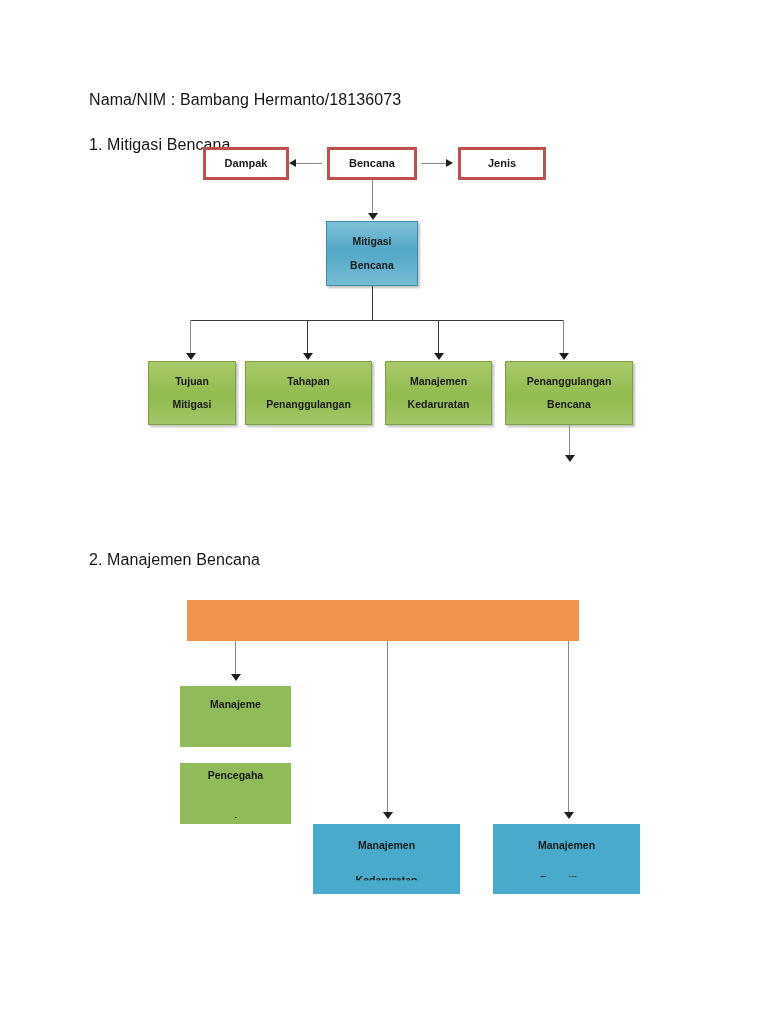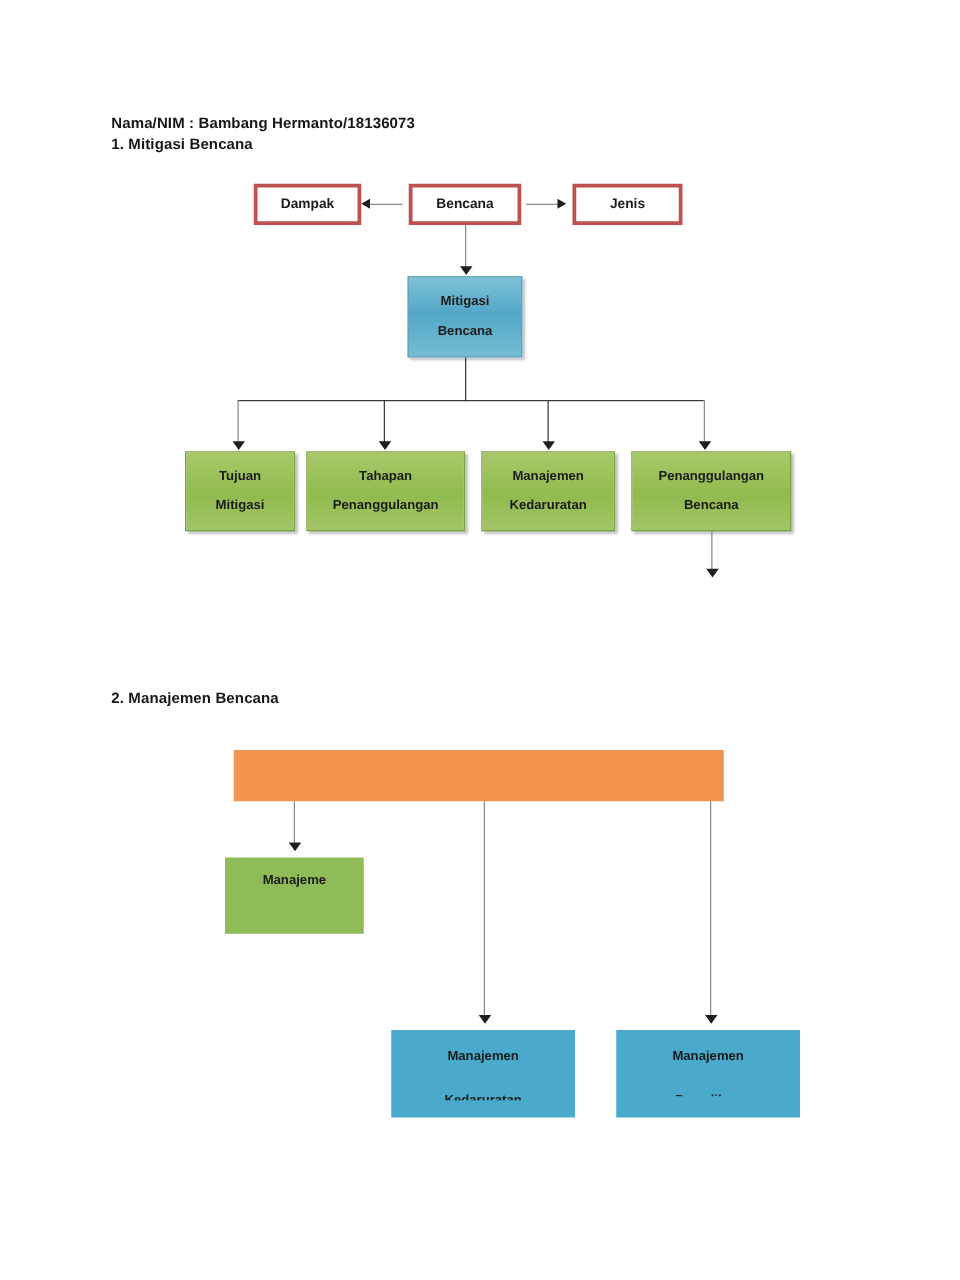"Nama/NIM : Bambang Hermanto/18136073" .doc-text { font-size: 12px -> 16px; font-weight: bold -> normal }
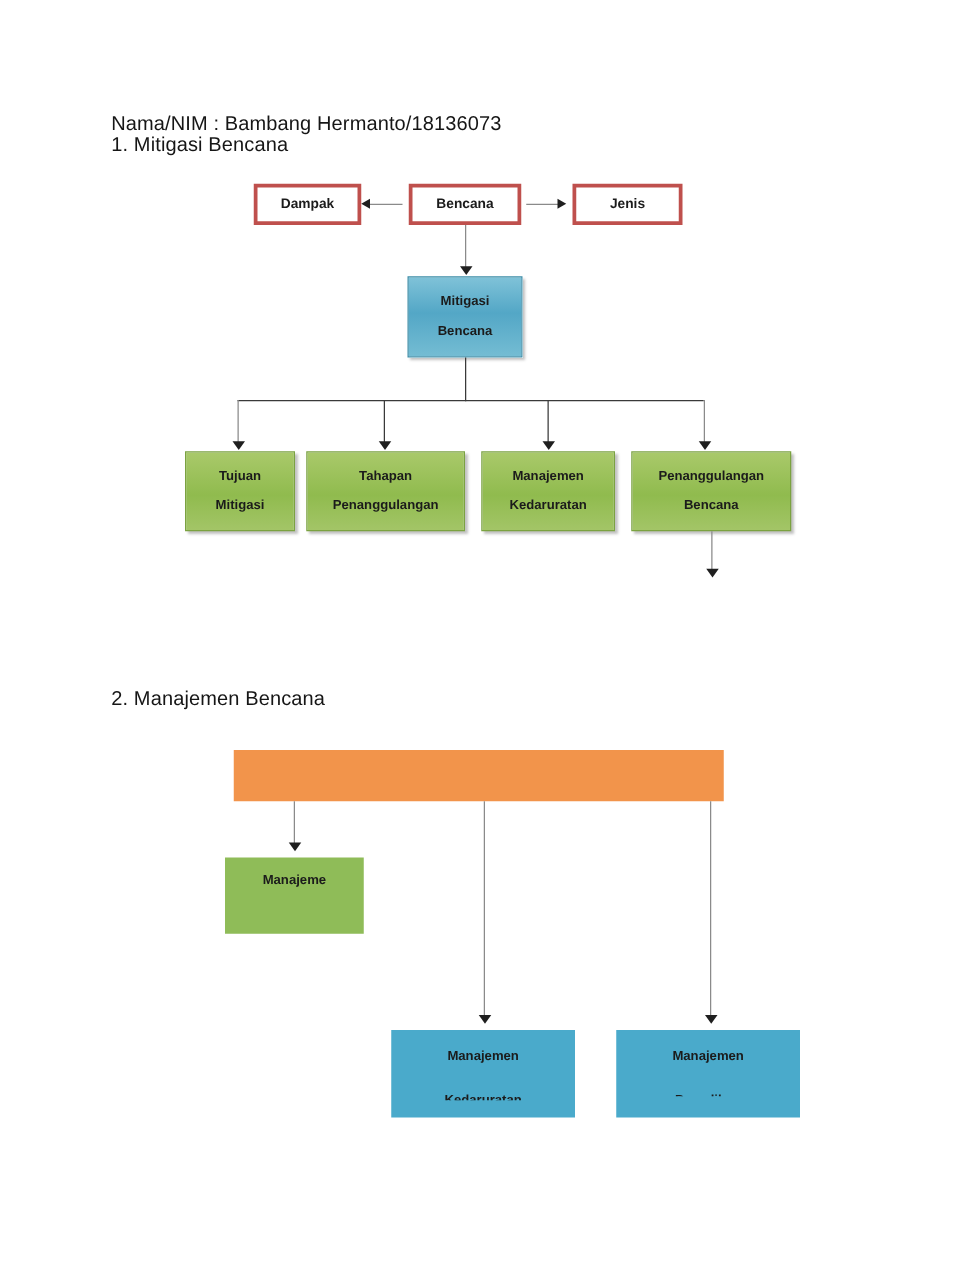"1. Mitigasi Bencana" #section-1-heading { top: 108px -> 136px }
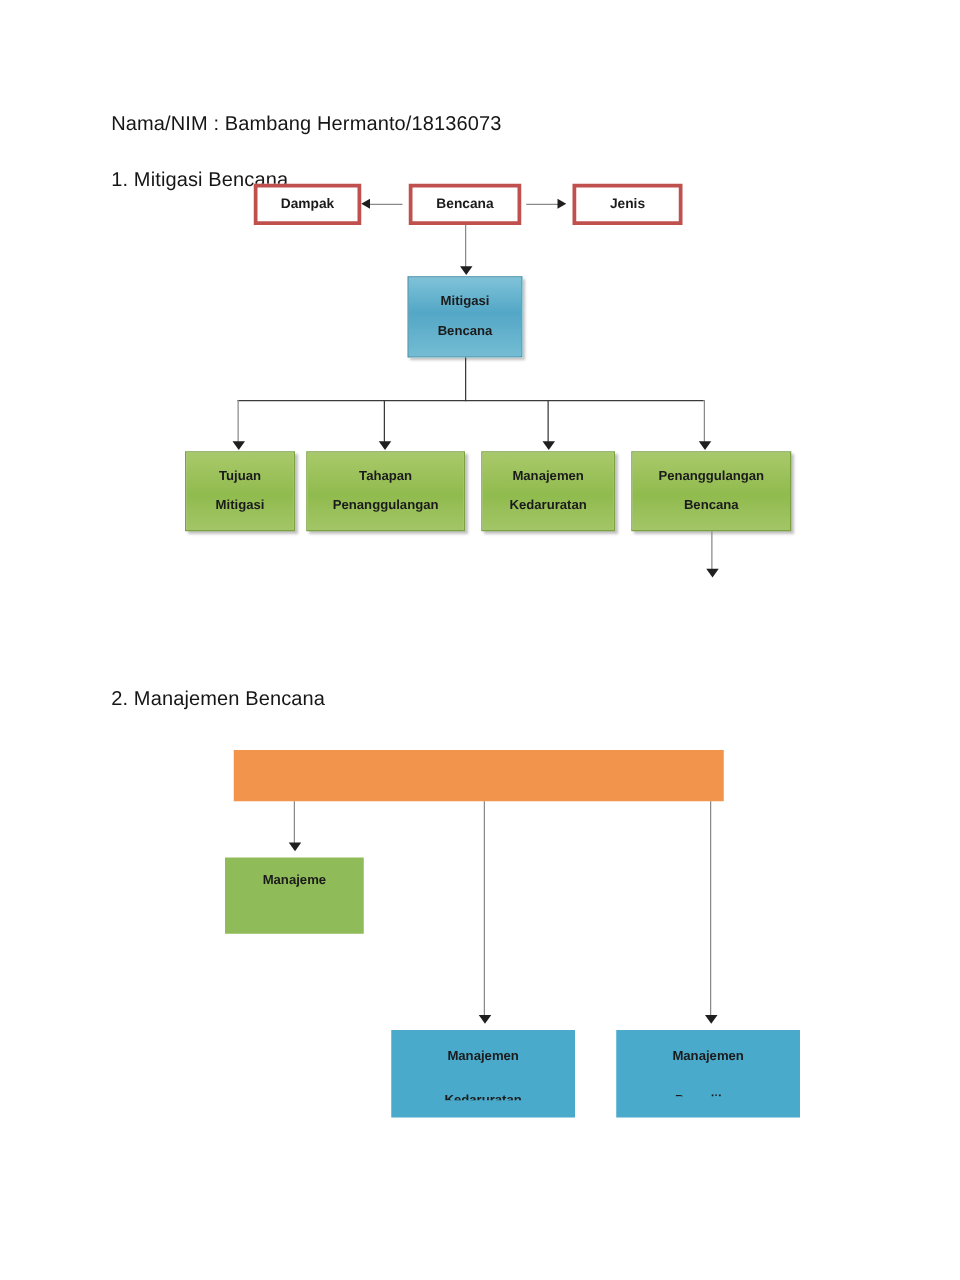"Pencegaha" div.node { html: none -> <div> <span>Pencegaha</span> <span>n dan</span> </div> }
